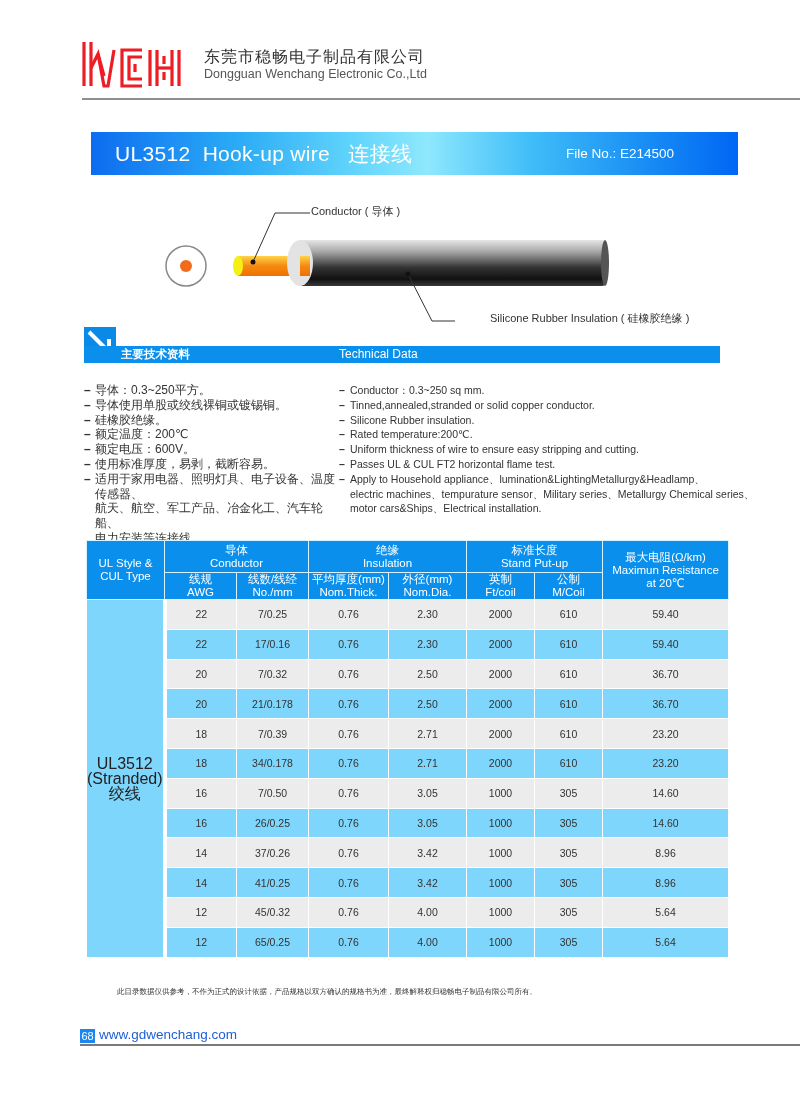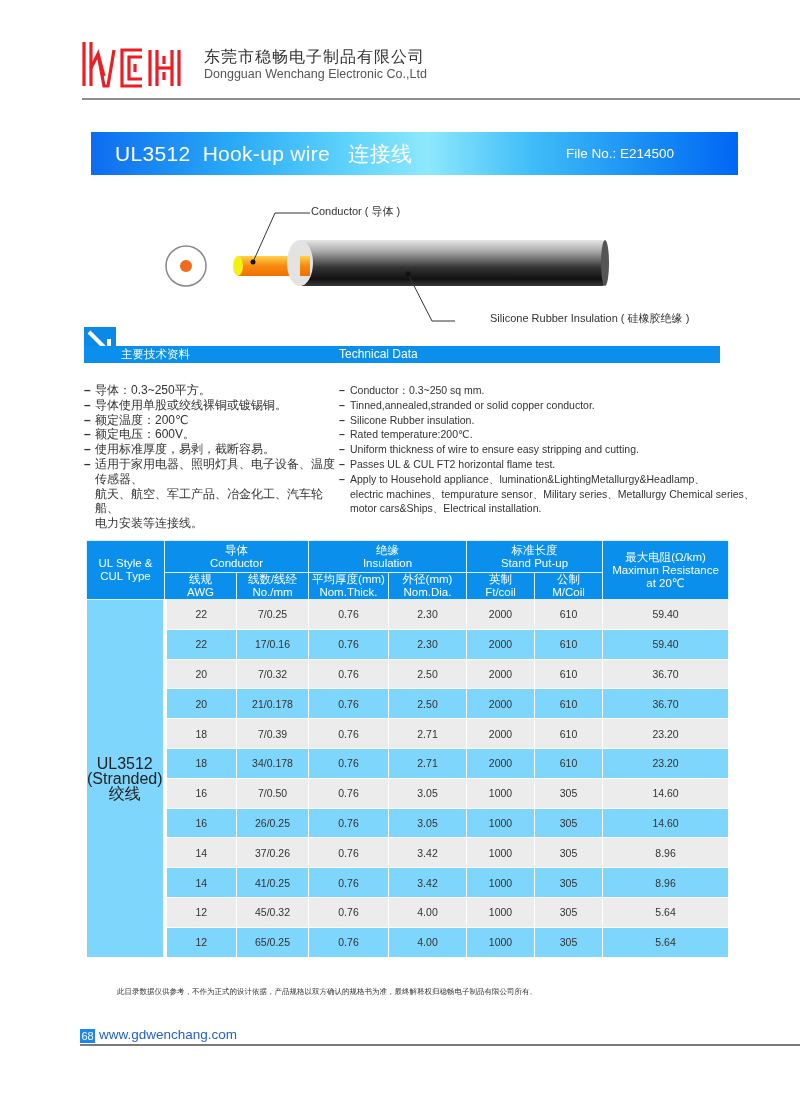"主要技术资料" .tech-bar .cn { font-weight: normal -> bold }
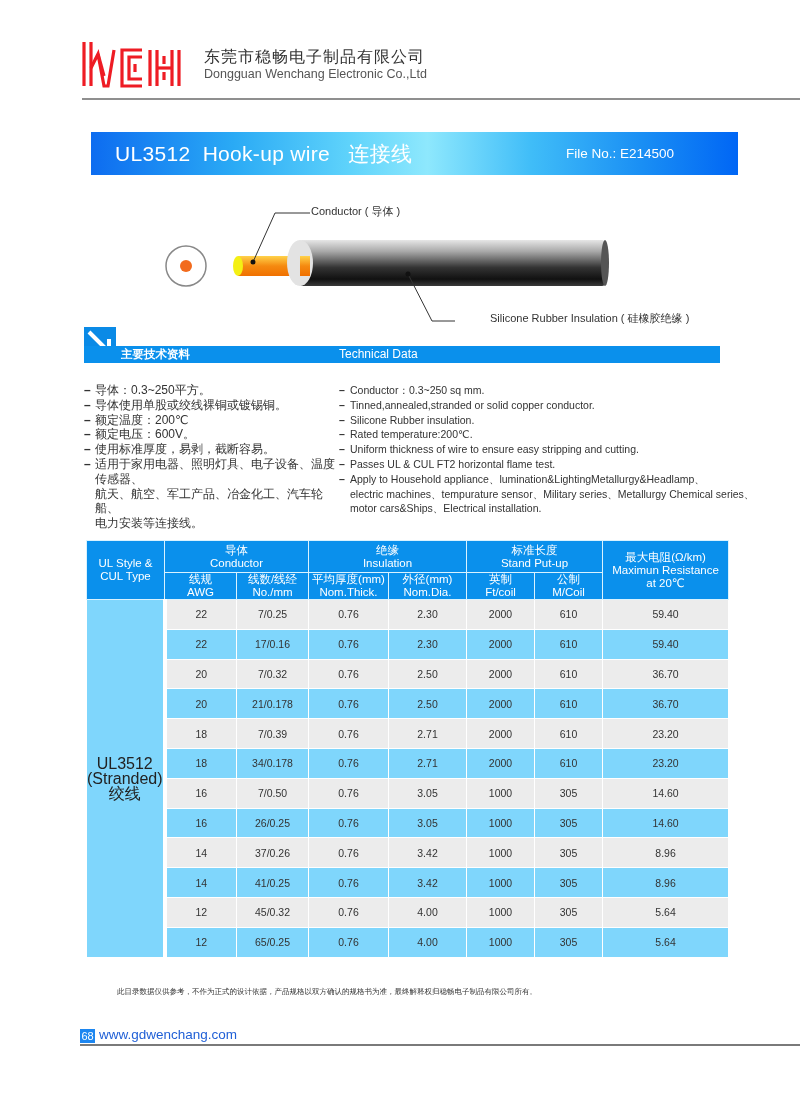"硅橡胶绝缘。" li { html: none -> <li>硅橡胶绝缘。</li> }
